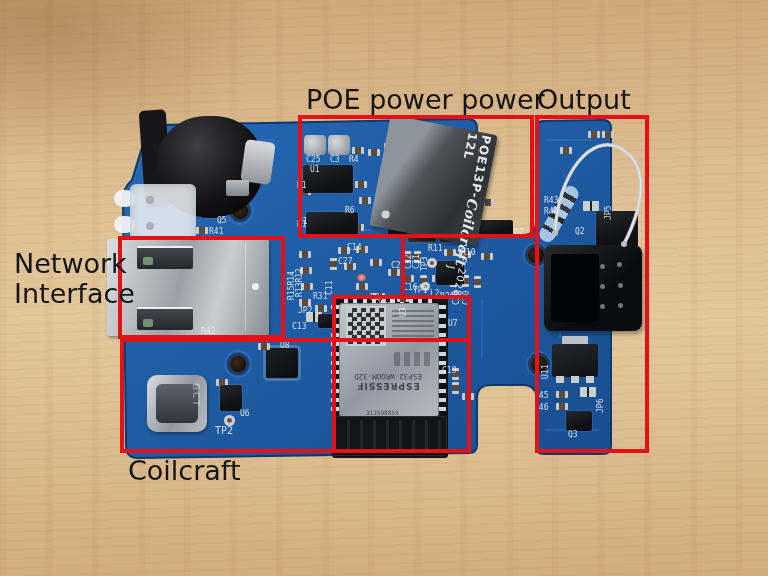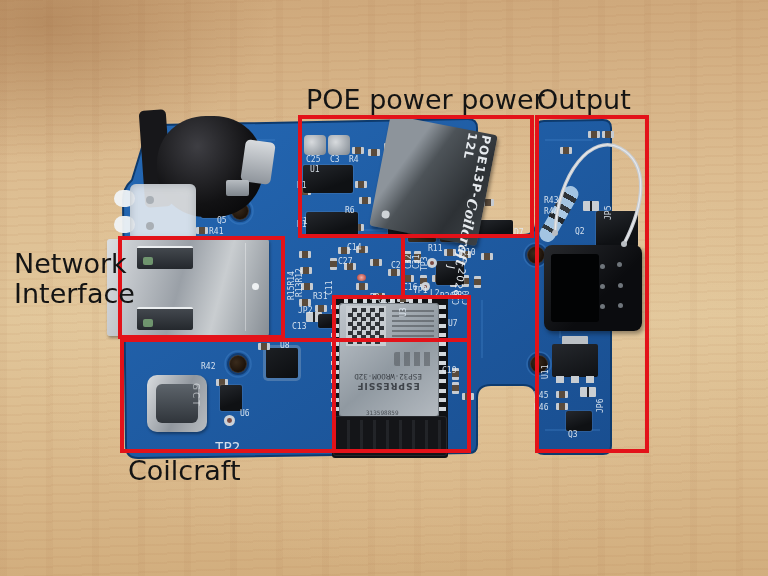"R42" div.sk { top: 362px -> 327px }
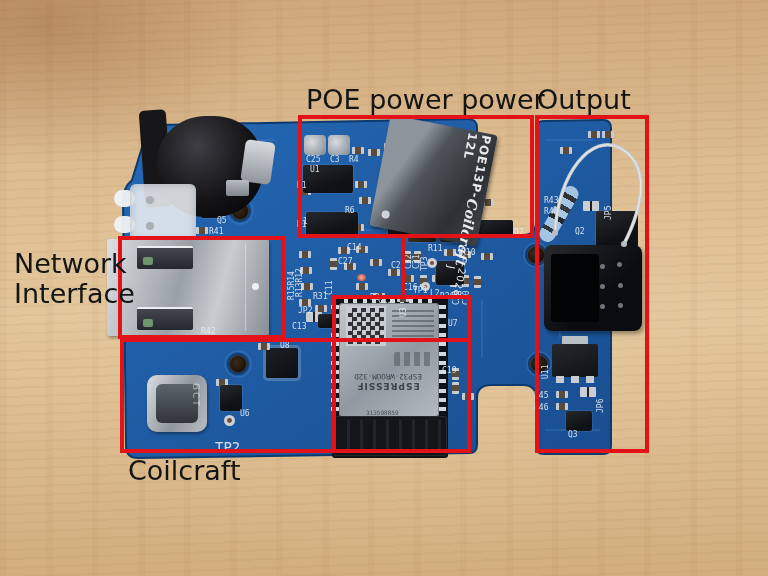"TP2" div.sk { font-size: 14px -> 10px; top: 439px -> 425px }
